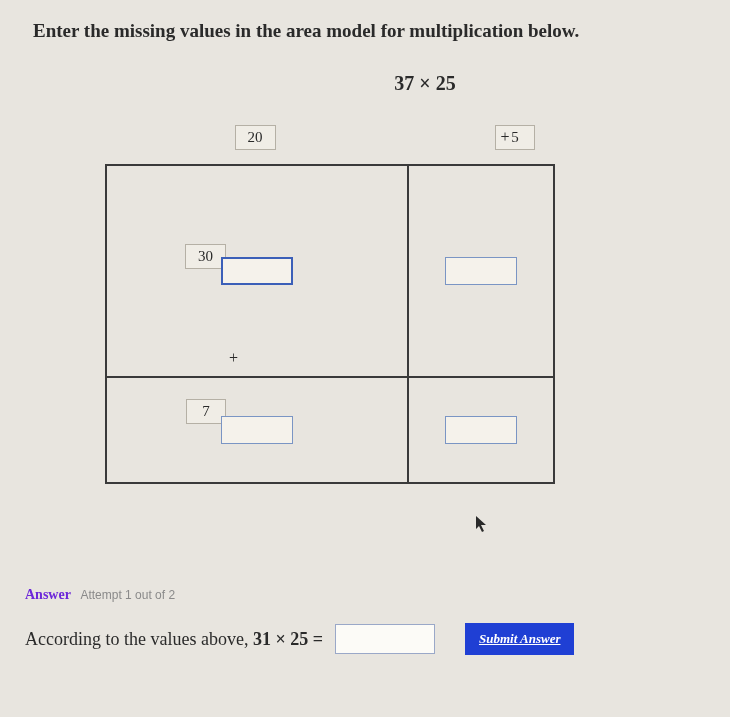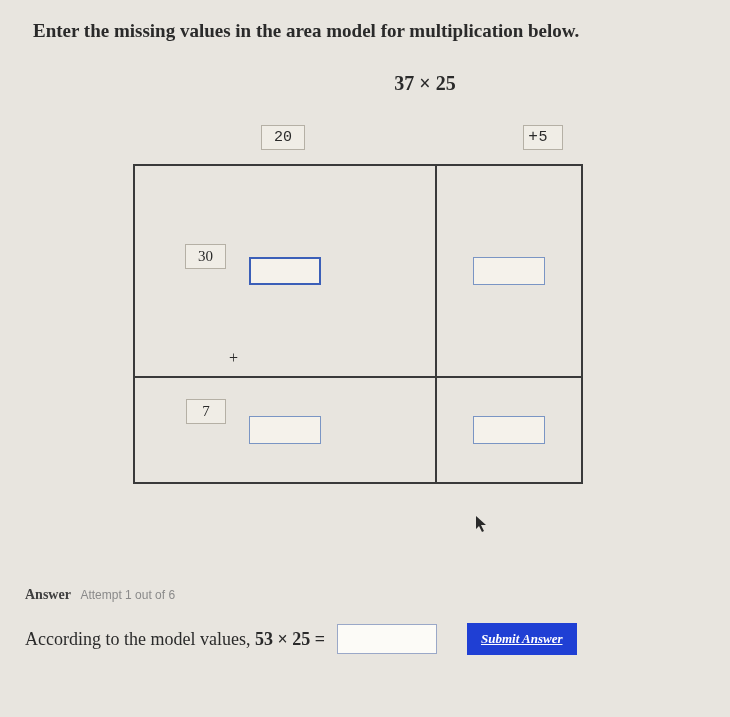"20" .grid-wrap { font-family: Liberation Mono, monospace -> none; margin-left: 108px -> 80px }
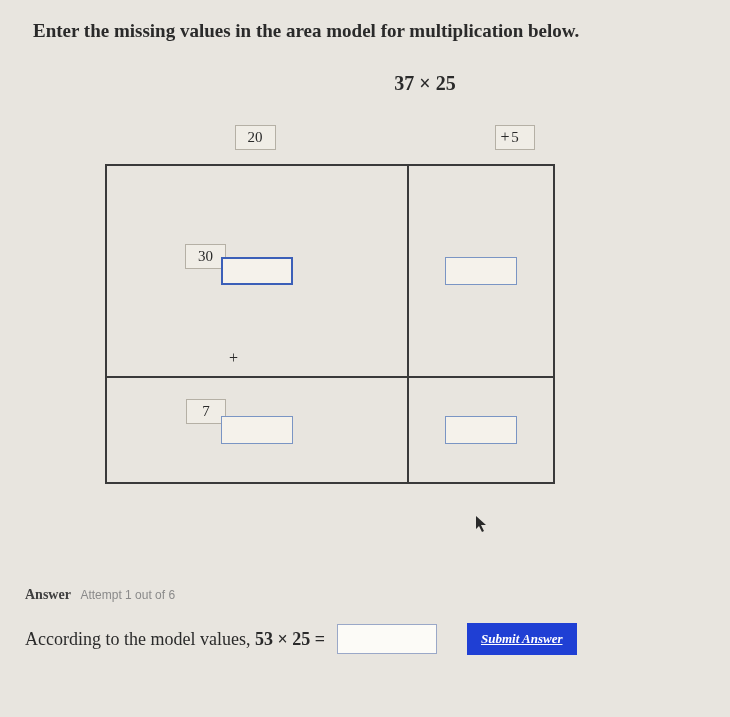"Answer" .answer-label { color: #404040 -> #6d28d9 }
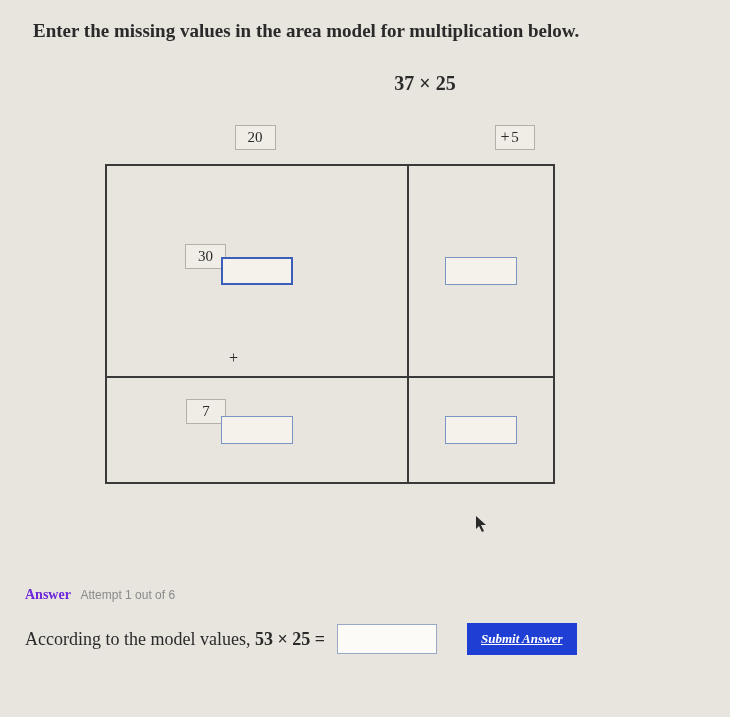"Attempt 1 out of 6" span.attempt-text { text: 6 -> 2 }
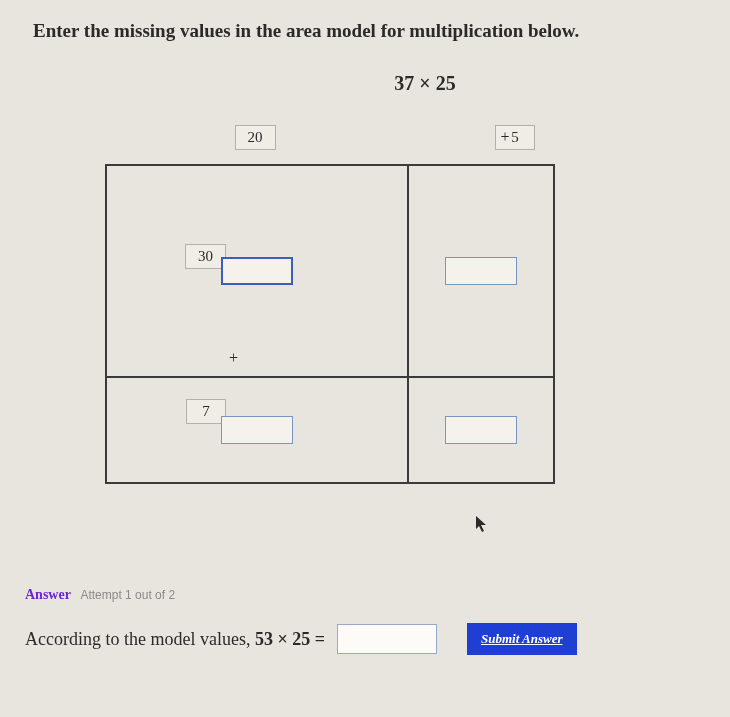"According to the model values," span { text: model values -> values above }
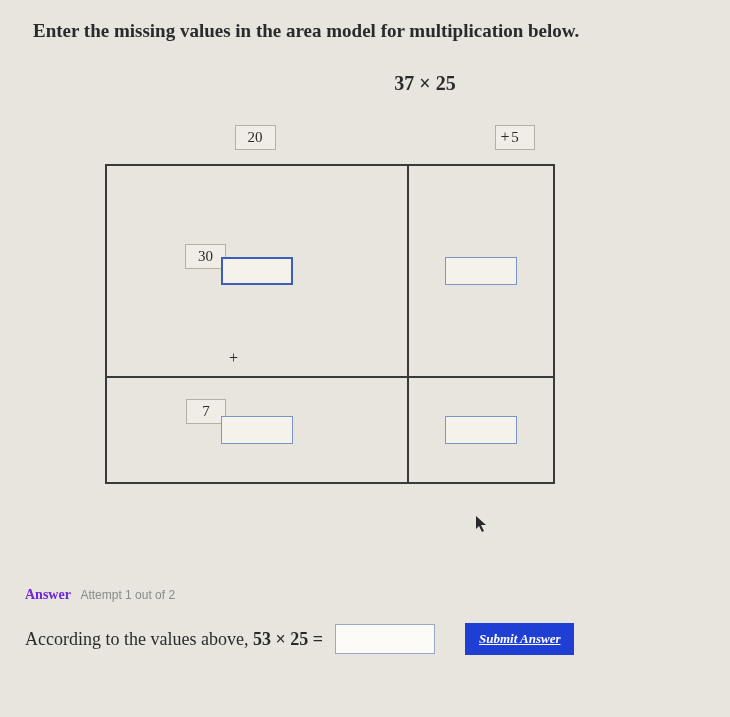"53 × 25 =" b { text: 53 -> 31 }
